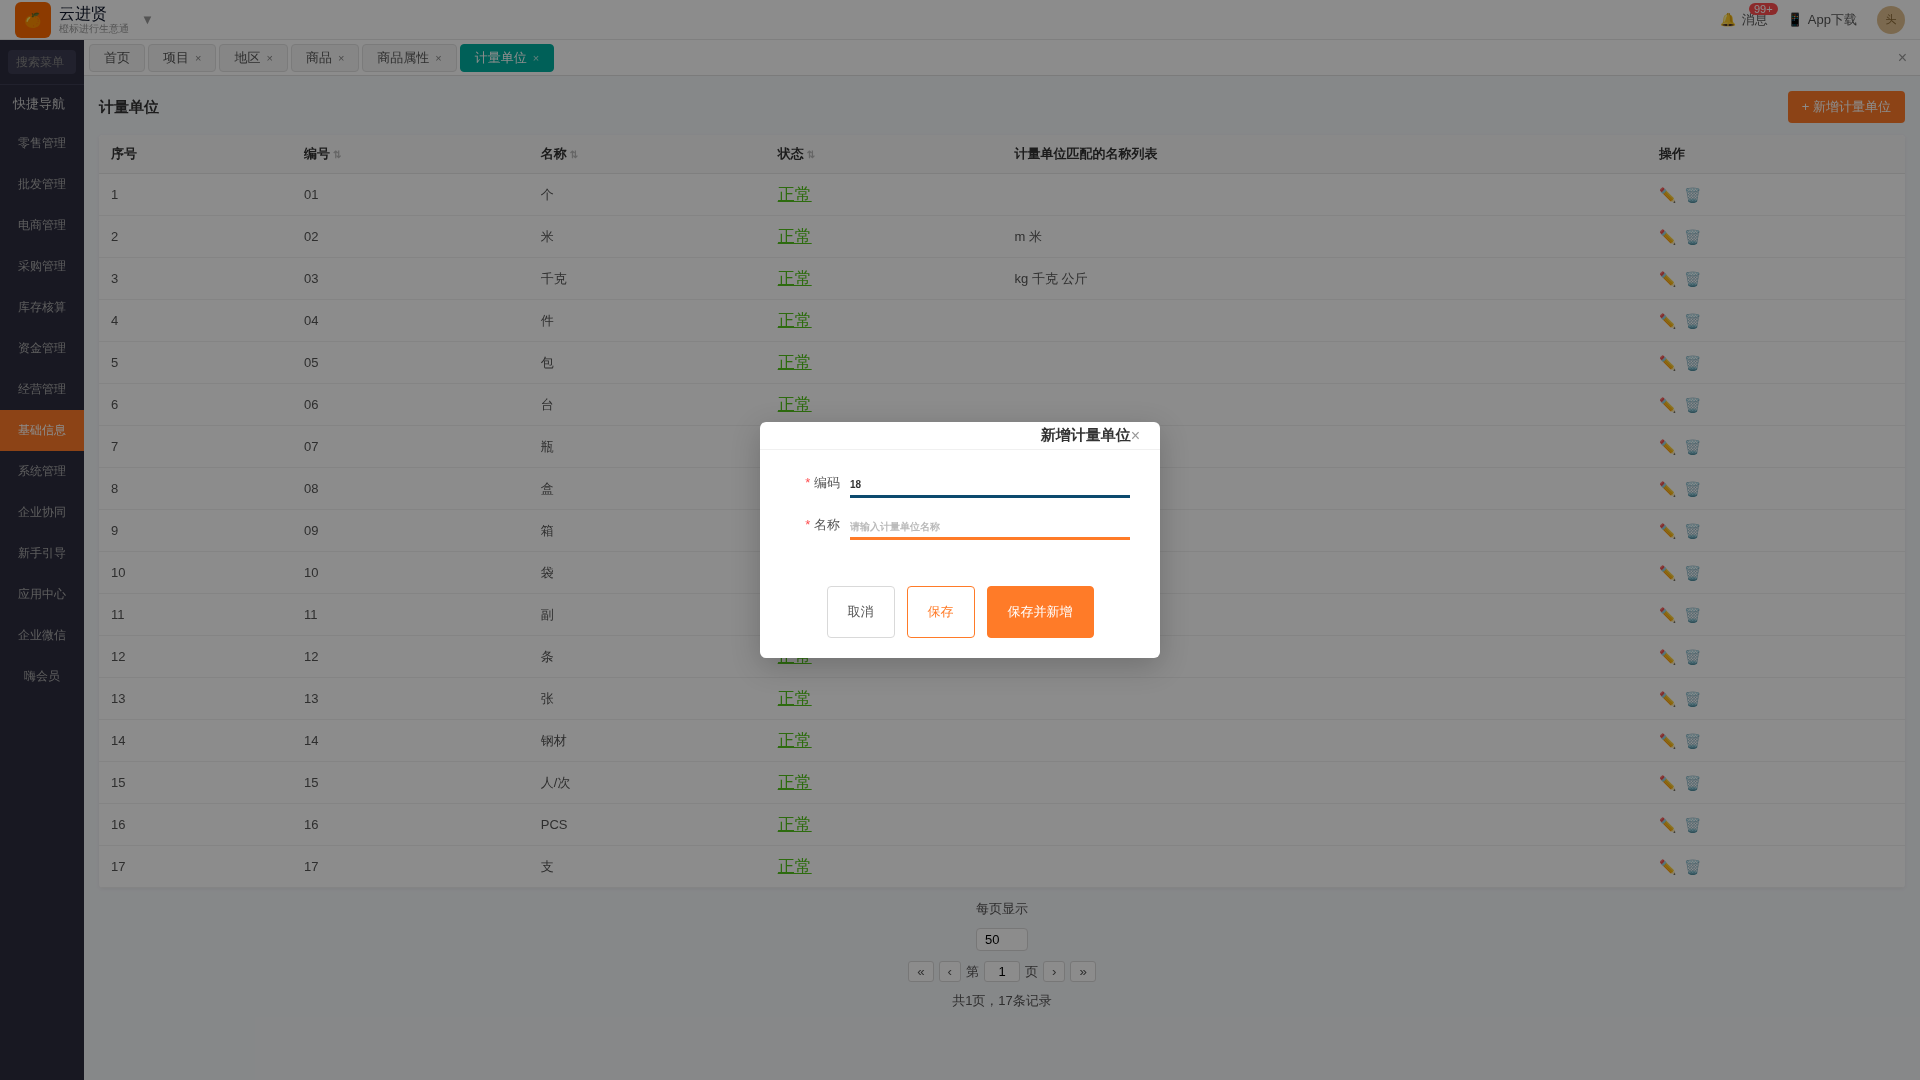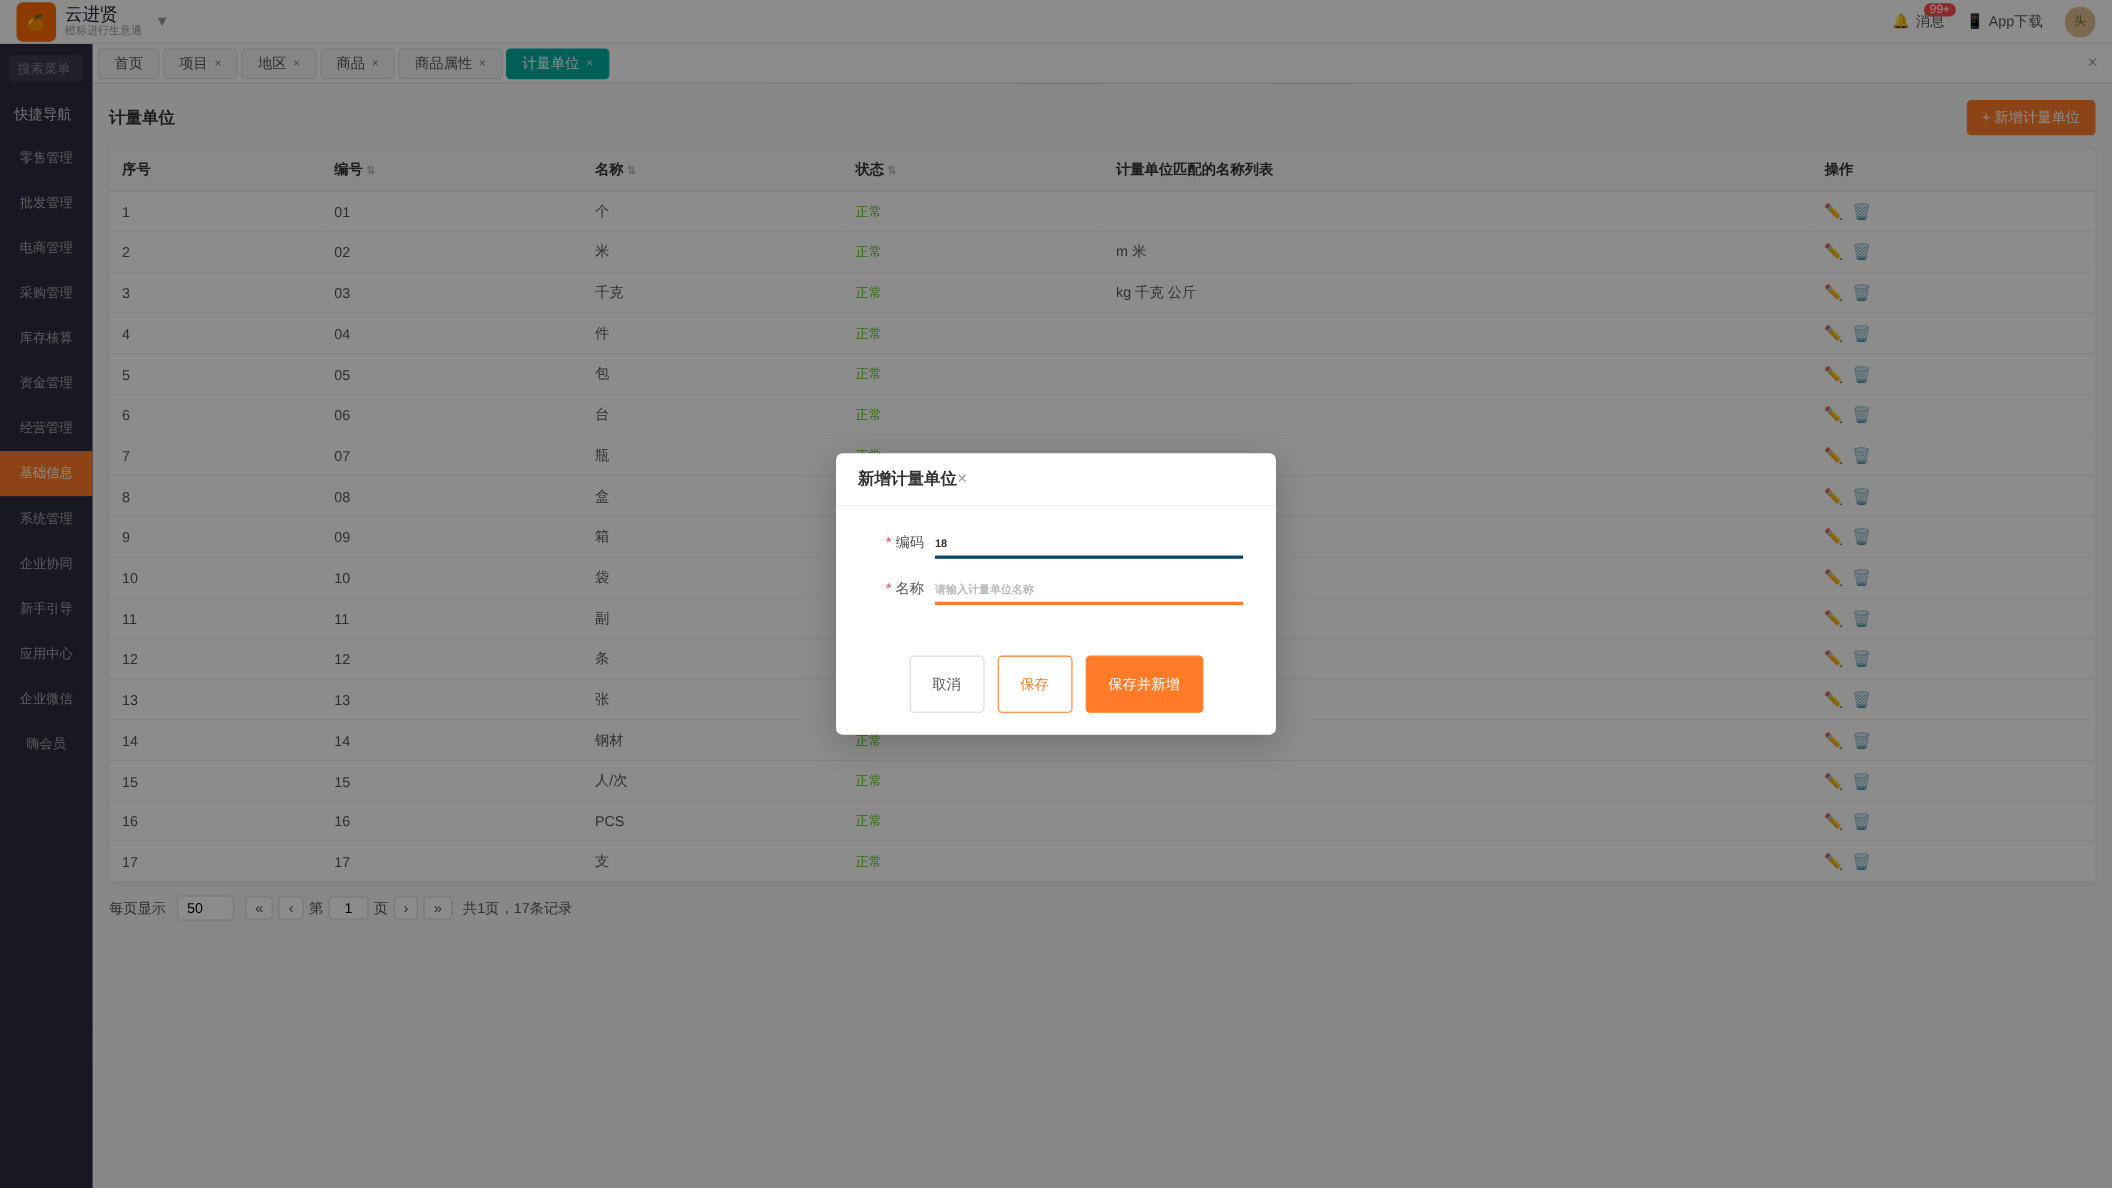"正常" .status-normal { font-size: 12px -> 17px; text-decoration: none -> underline }
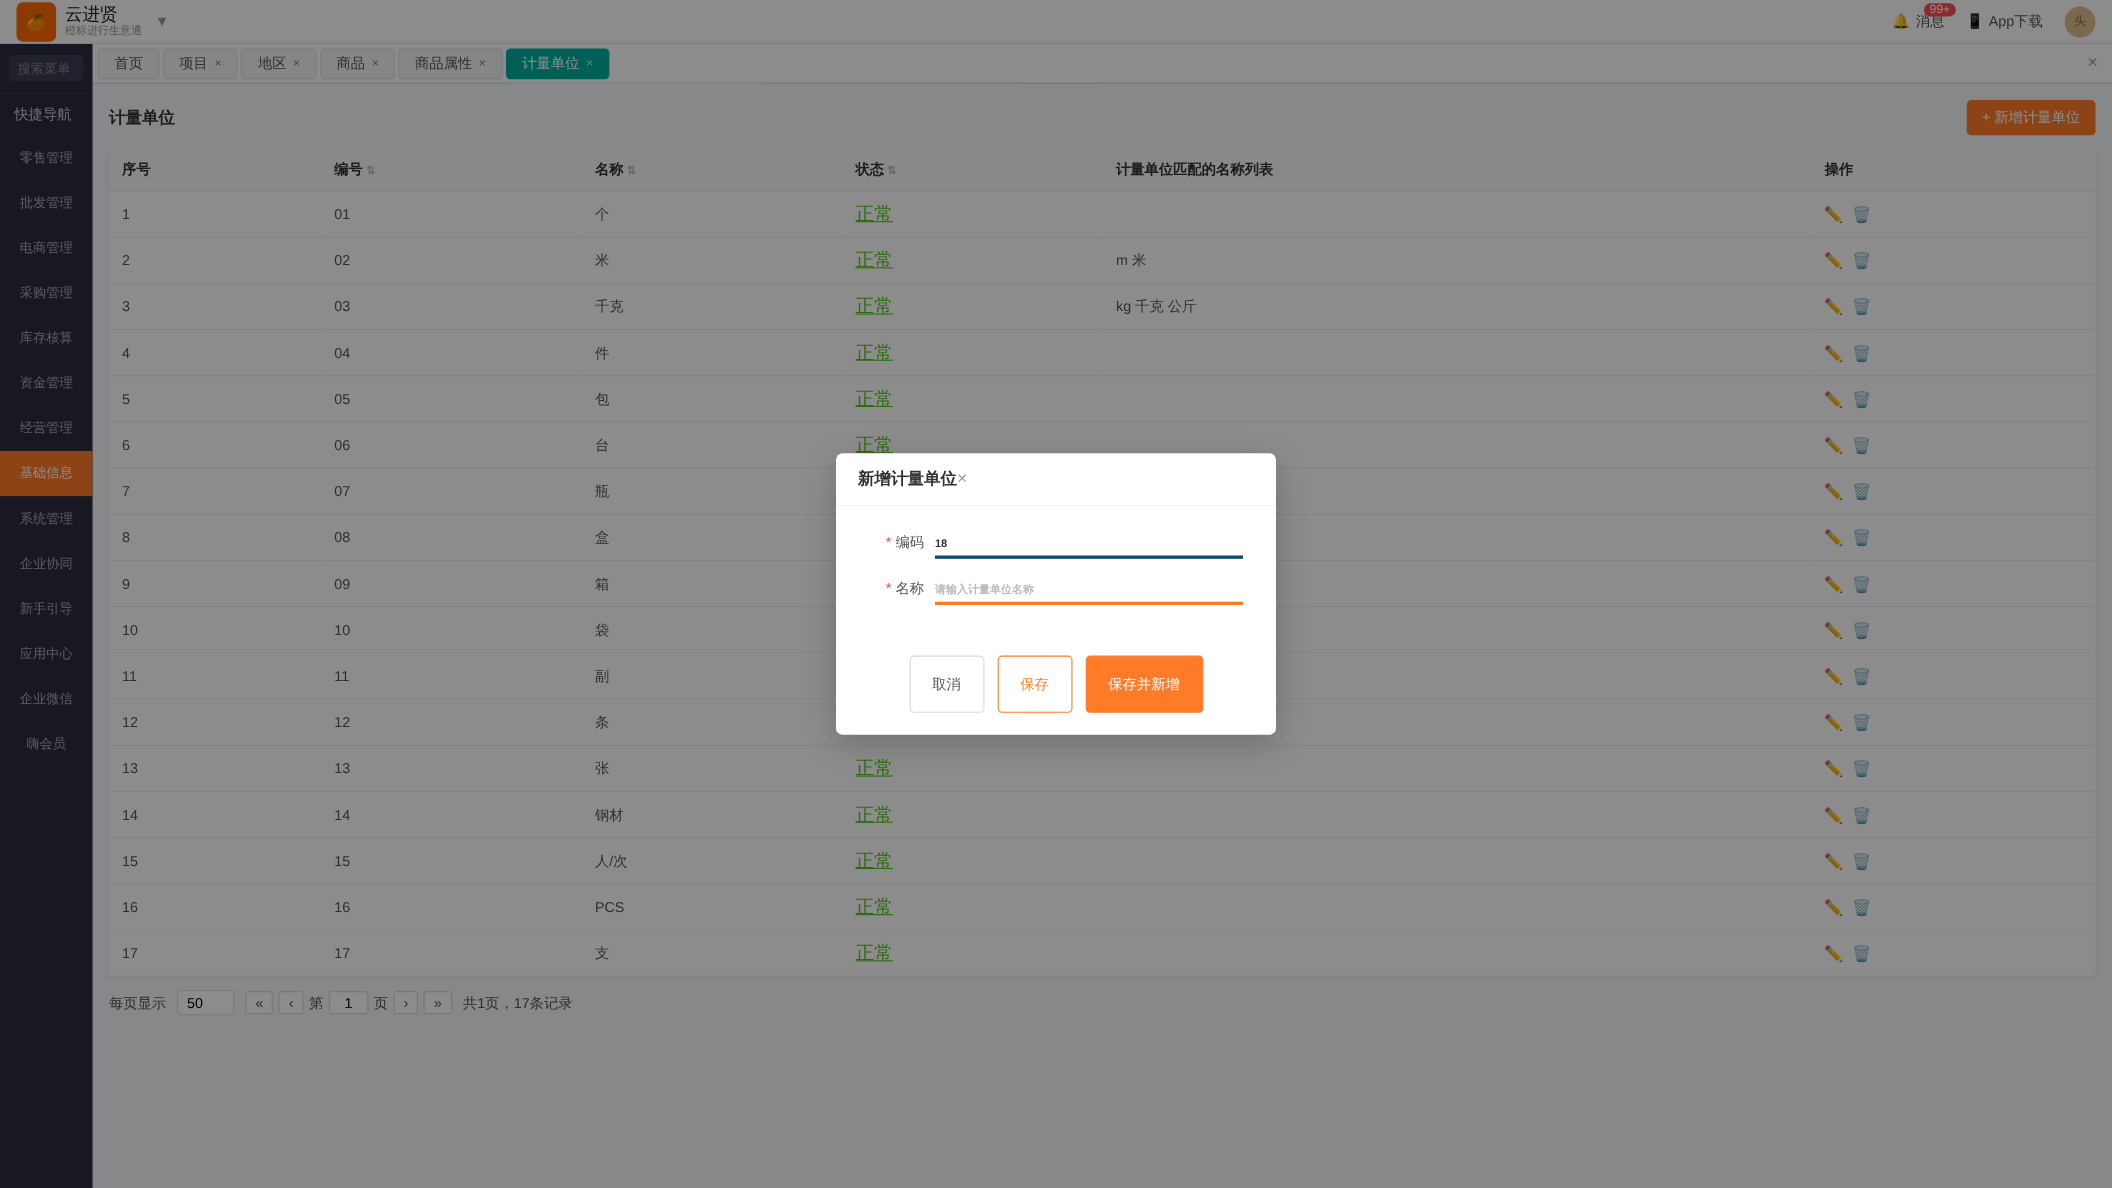"新增计量单位" .modal-header { justify-content: flex-start -> flex-end; padding: 14px 20px -> 4px 20px }
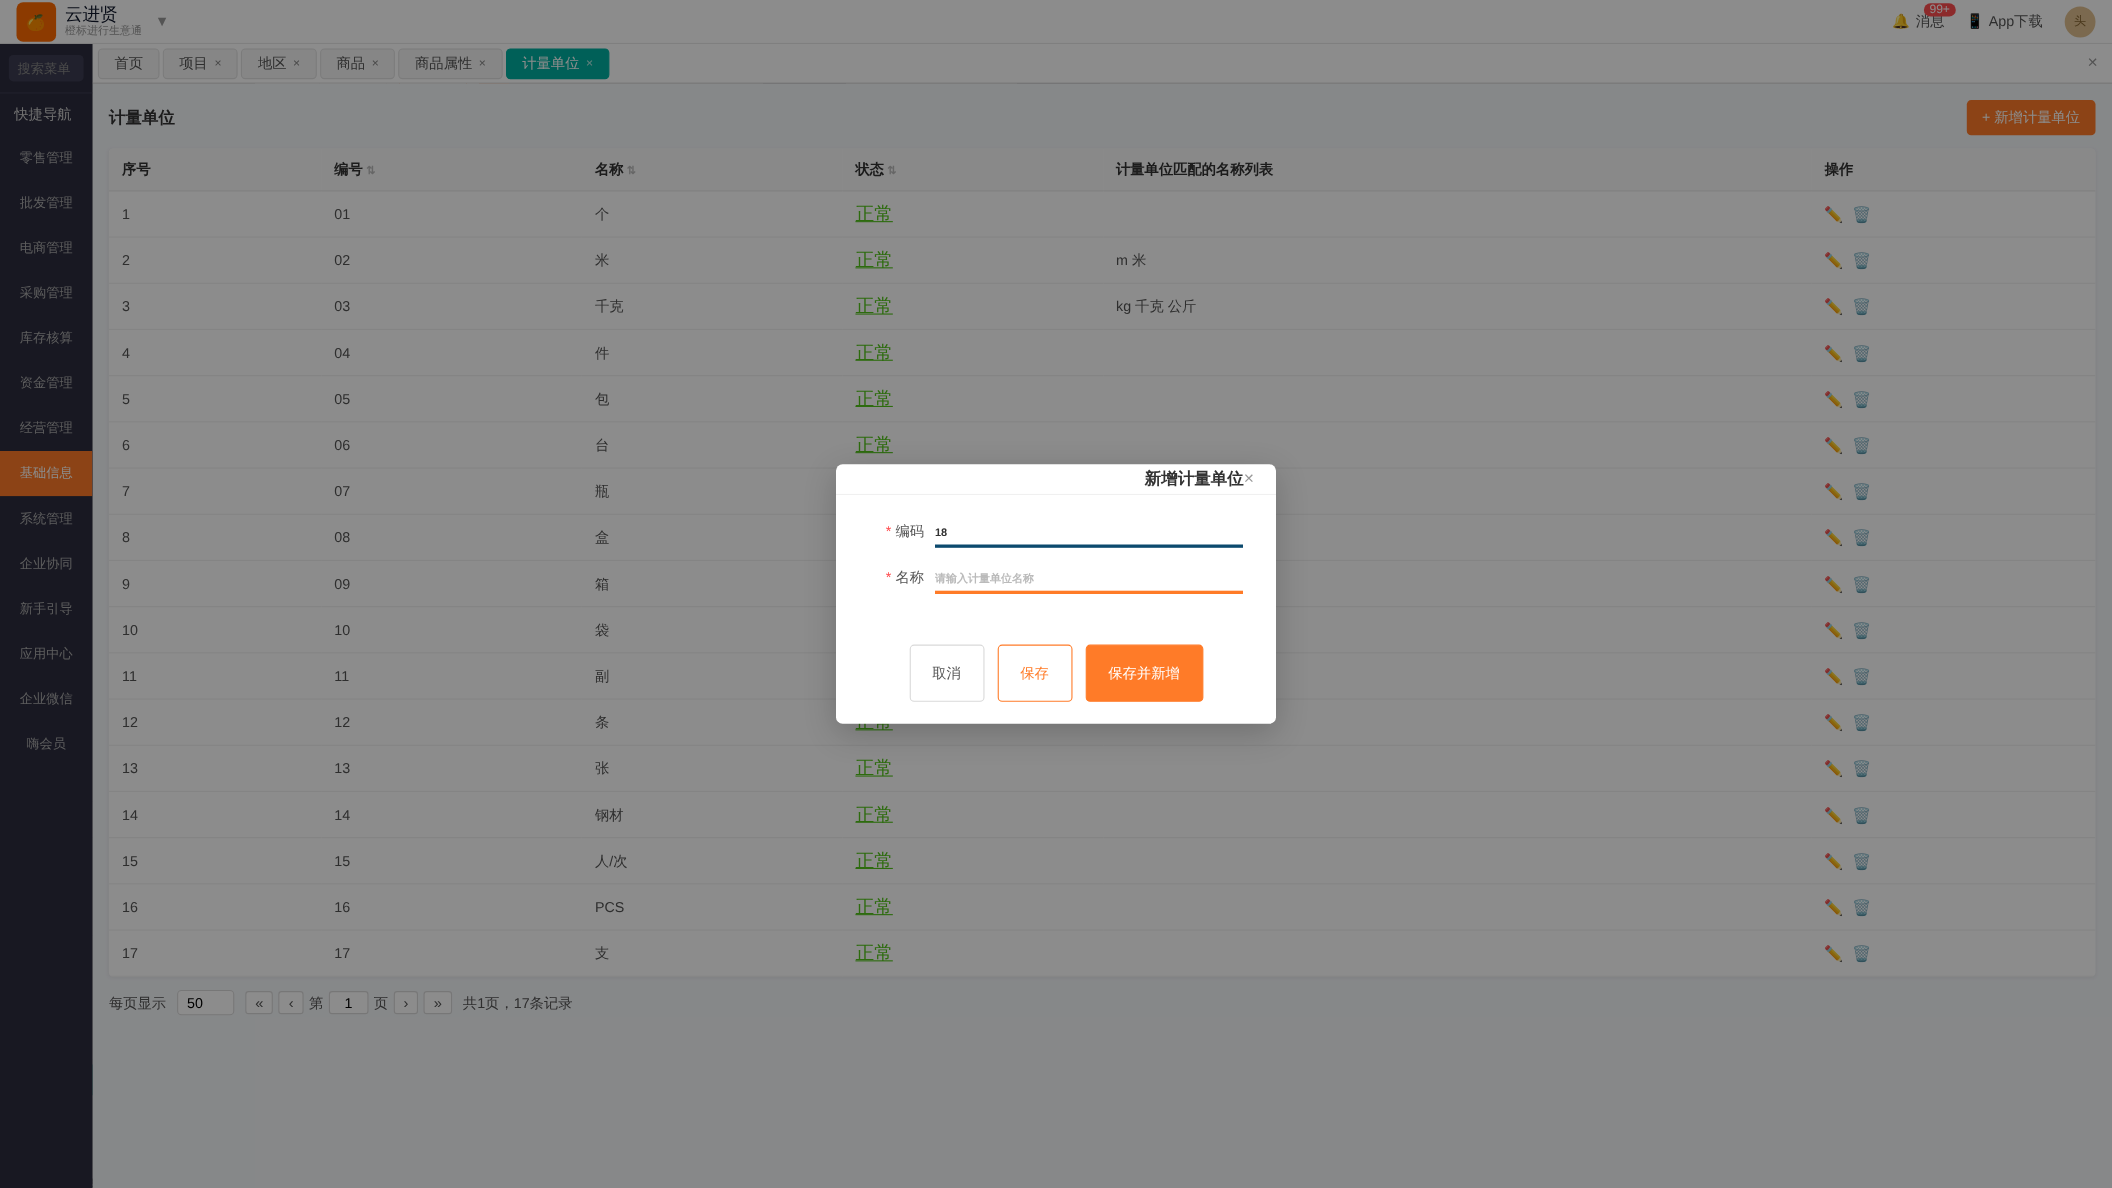"每页显示" .pagination-bar { flex-direction: none -> column }
